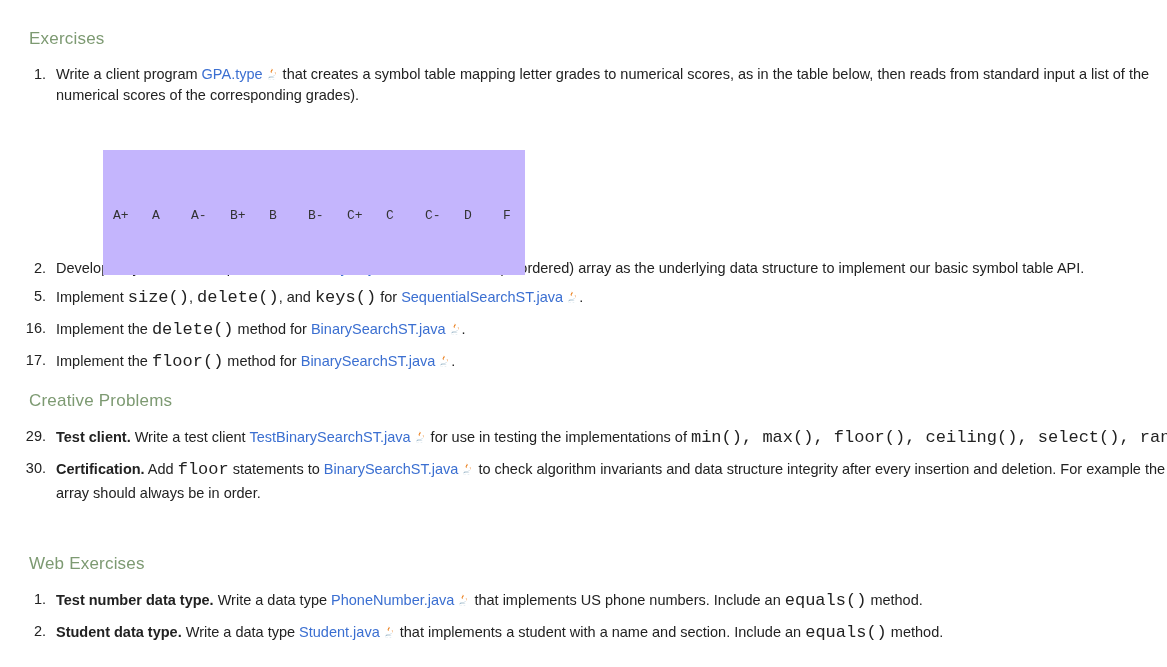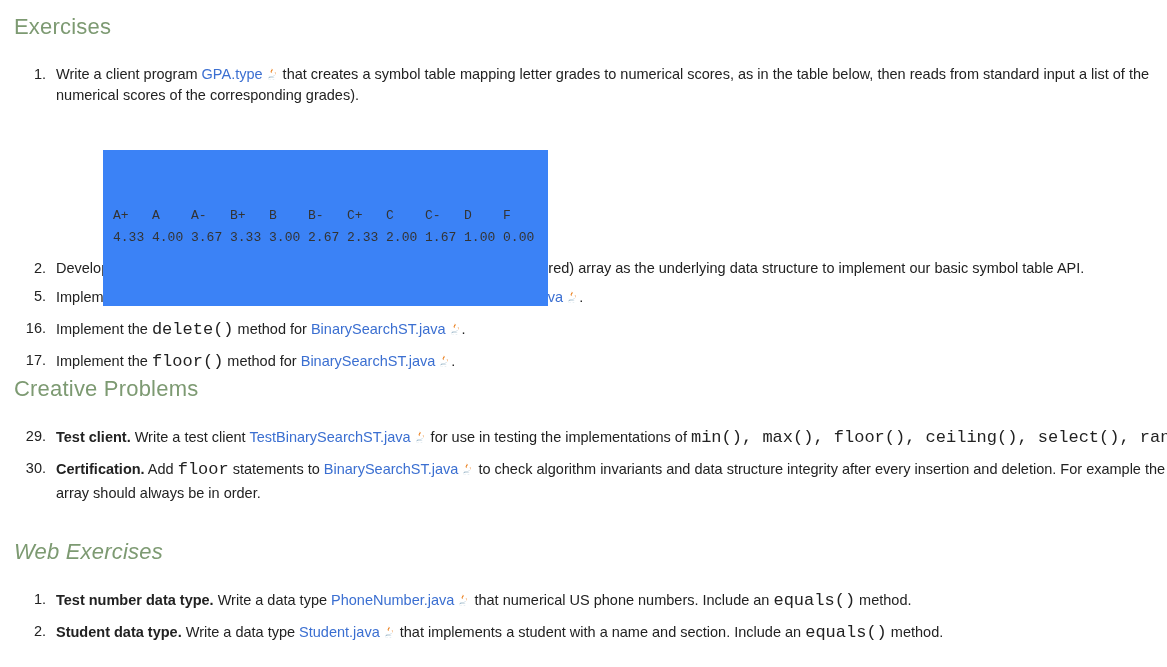"Exercises" h2.section-heading { font-size: 22px -> 17px; margin: 0 -> 15px }
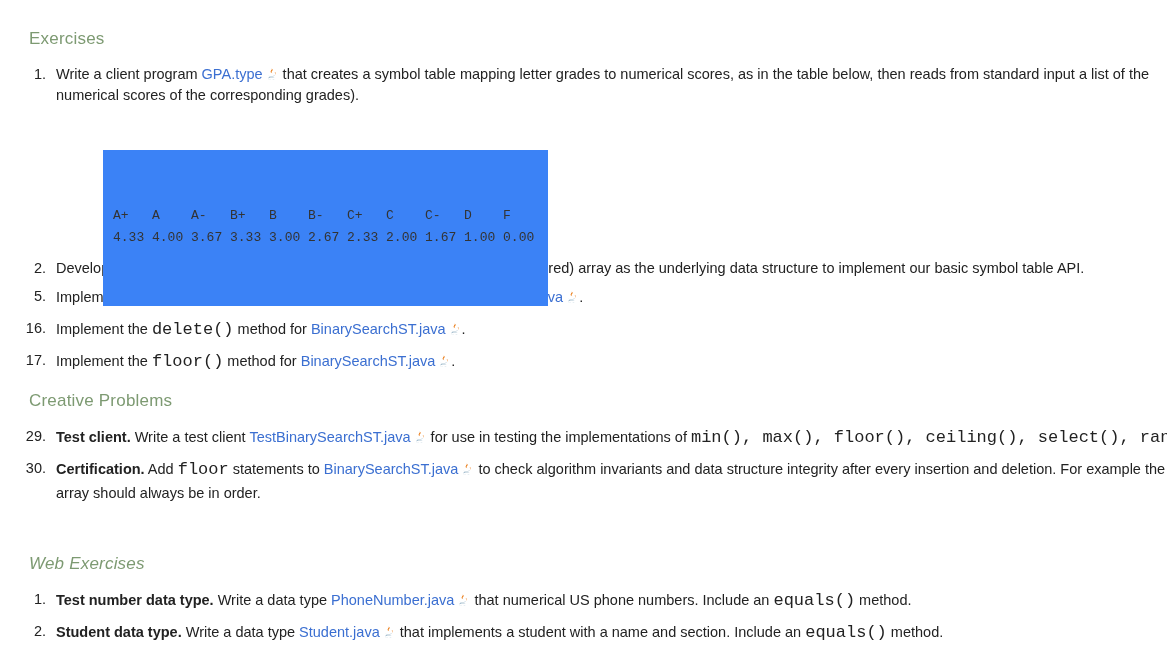"A+ A A- B+ B" .grade-table { background: #3b82f6 -> #c4b5fd; padding: 9px 14px 10px 10px -> 9px 14px 2px 10px }
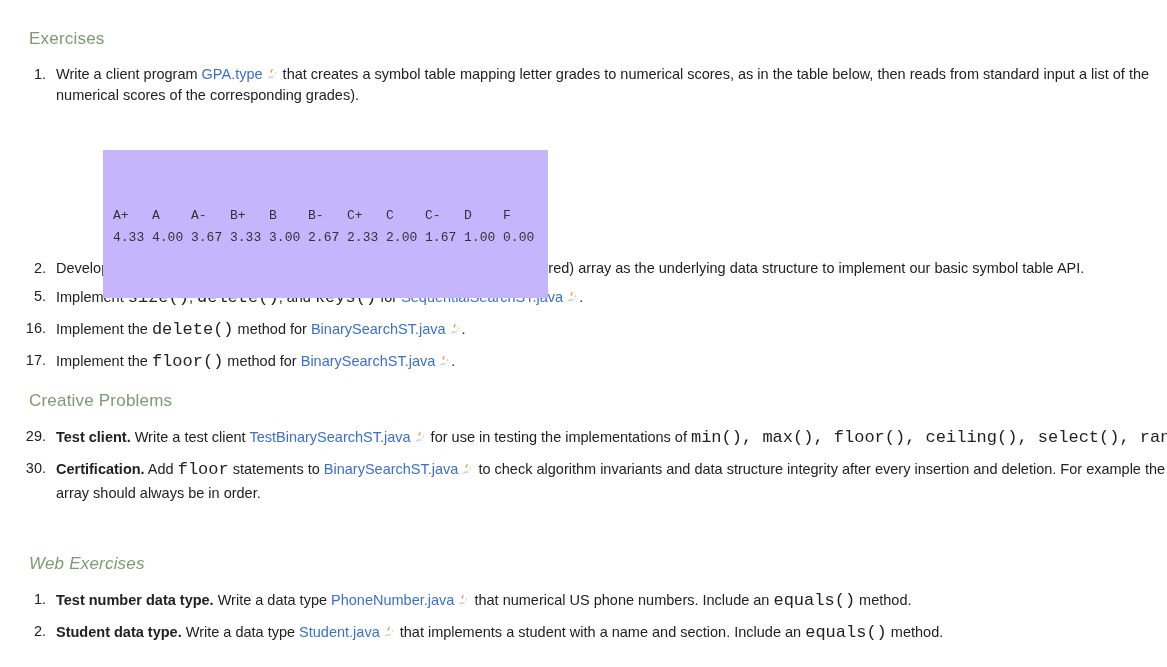"4.33 4.00 3.67 3.33 3.00" div.grade-row { html: <div>4.33 4.00 3.67 3.33 3.00 2.67 2.33 2.00 1.67 1.00 0.00</div> -> none }
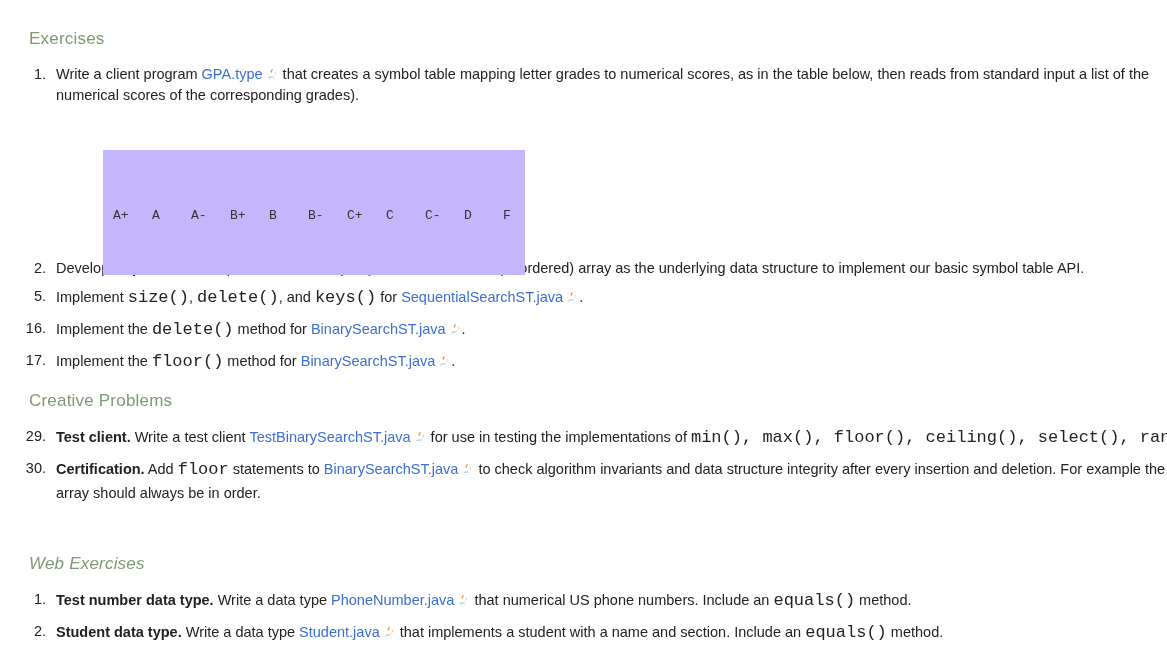"Web Exercises" .heading-web { font-style: italic -> none }
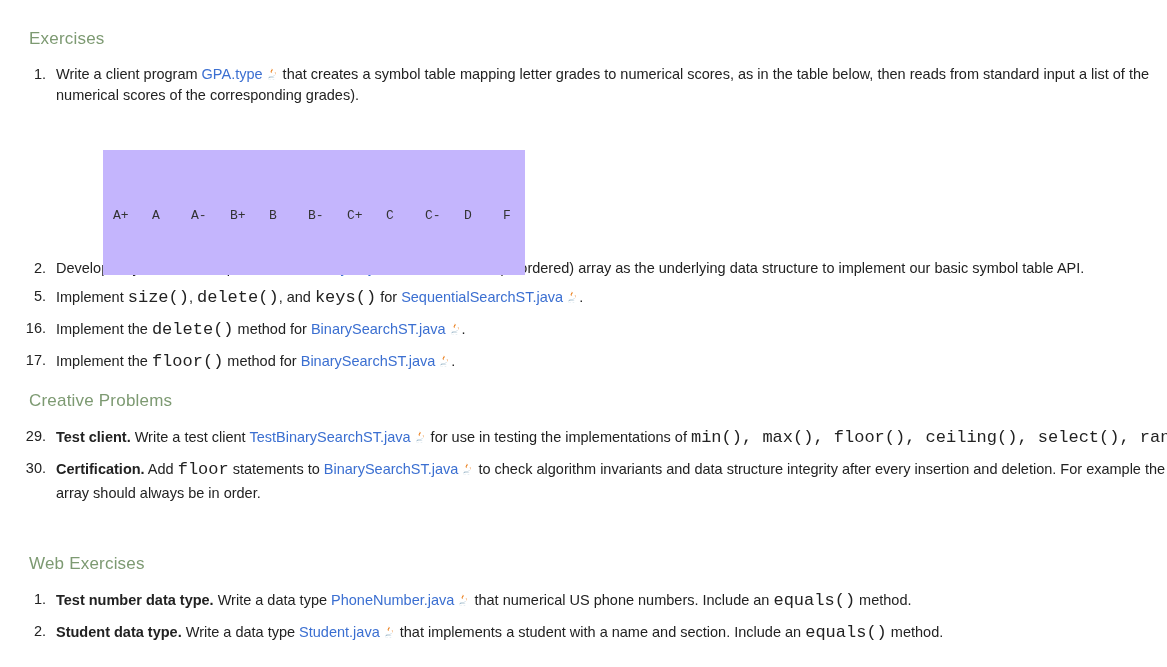"that numerical US phone numbers." span { text: numerical -> implements }
